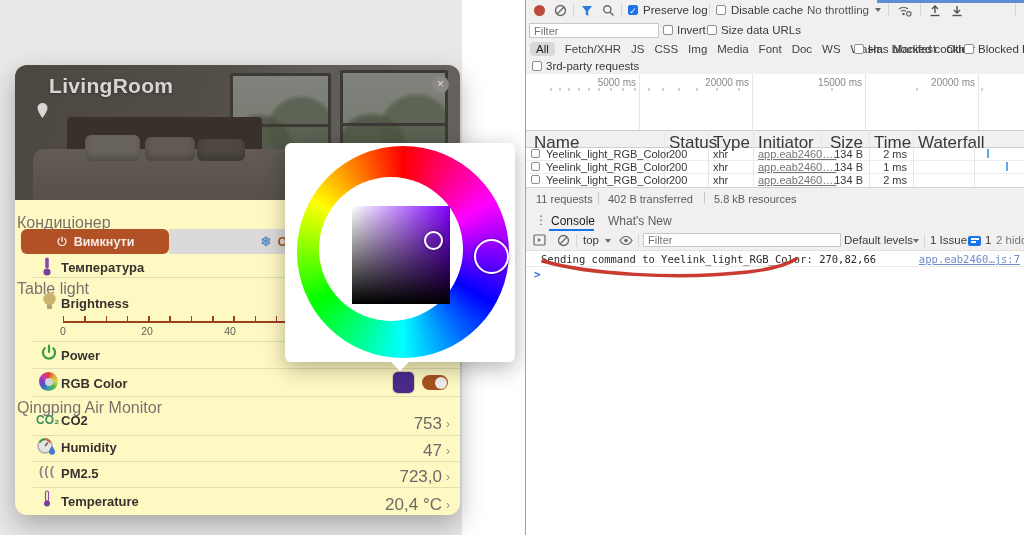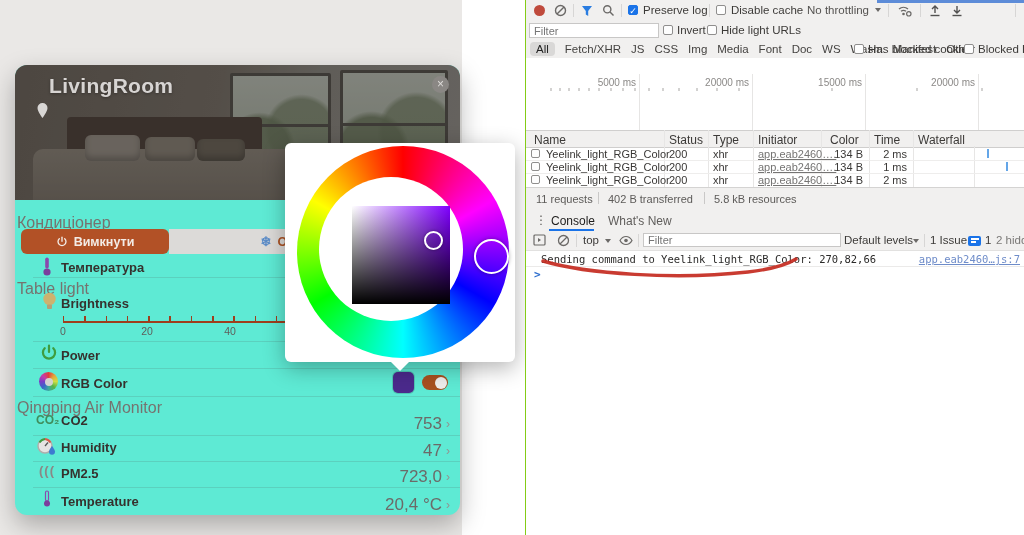"Hide light URLs" div.lbl { text: Hide light -> Size data }
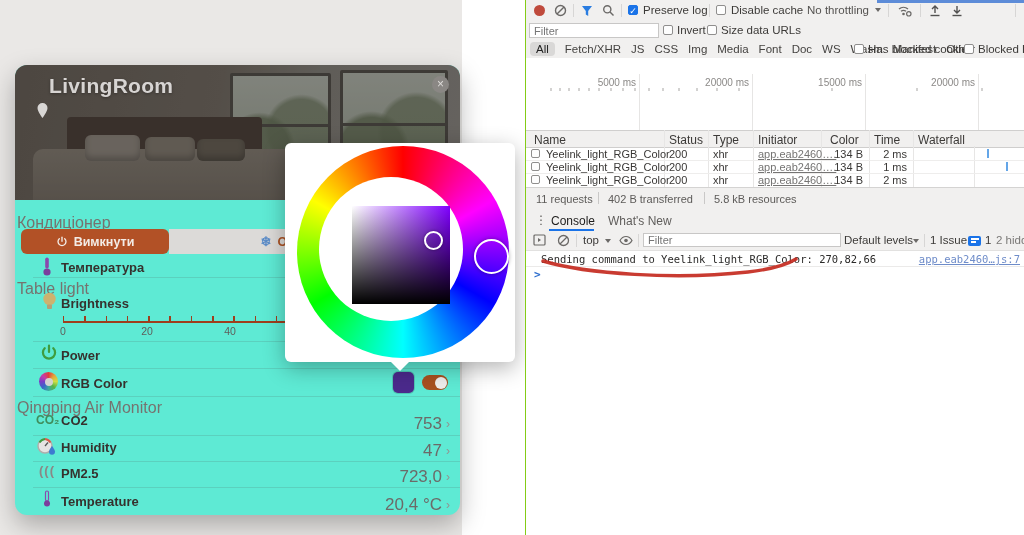"3rd-party requests" div.bar { html: none -> <div> <div></div> <div>3rd-party requests</div> </div> }
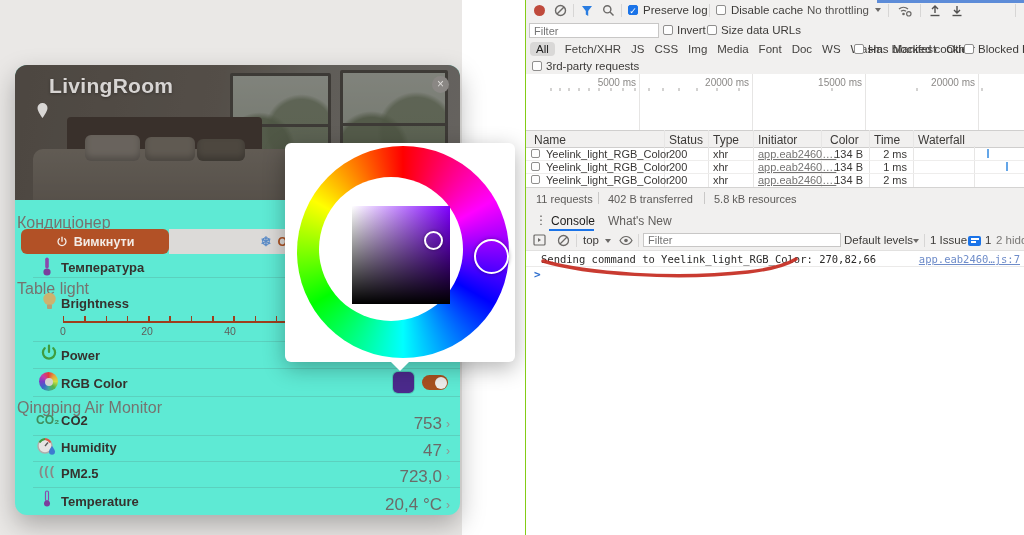"LivingRoom" .ha-card { background: #5eead4 -> #fef9c3 }
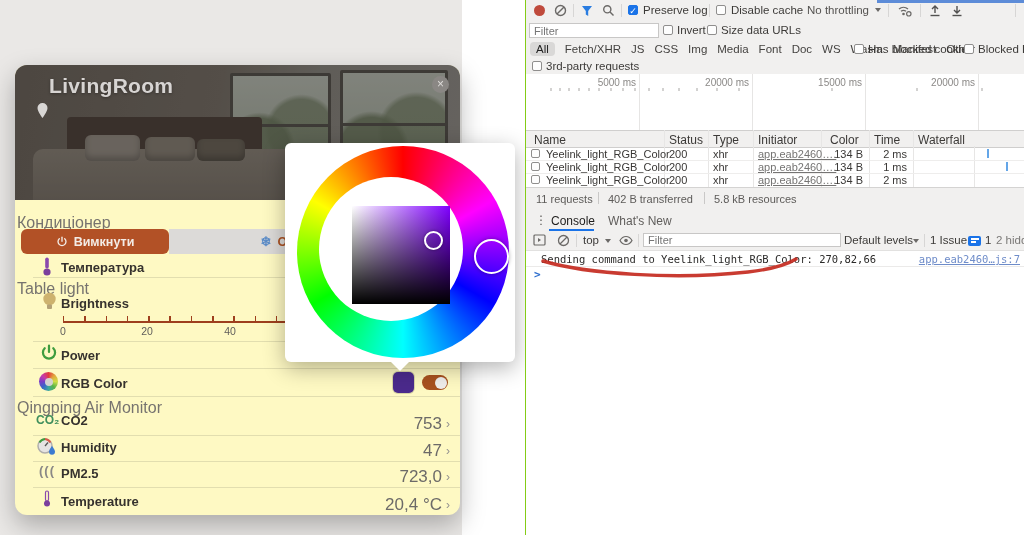"Name" .th { font-size: 12px -> 17px }
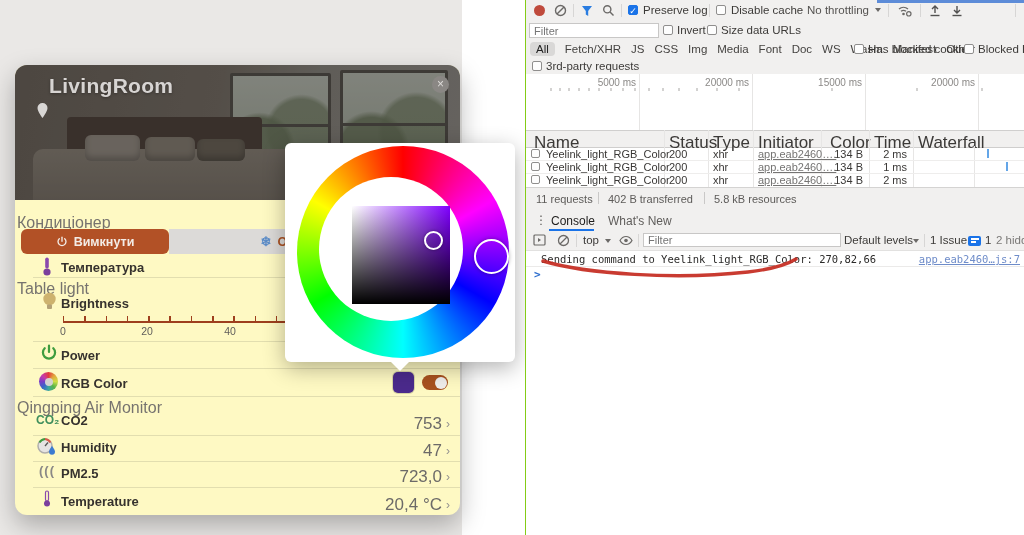"Color" div.th { text: Color -> Size }
